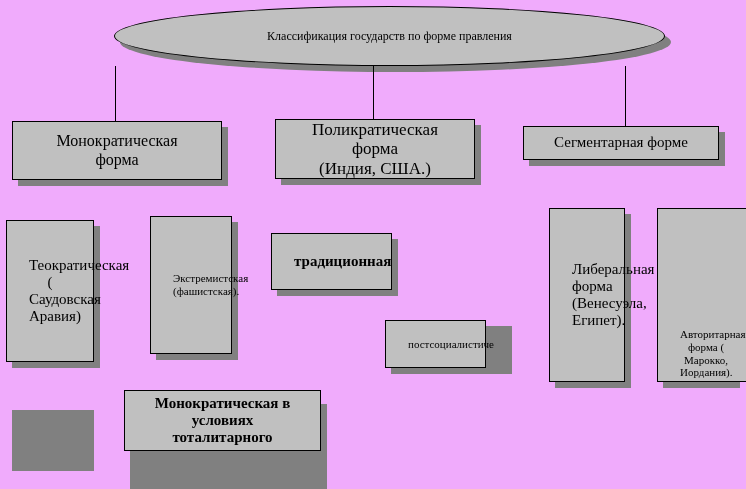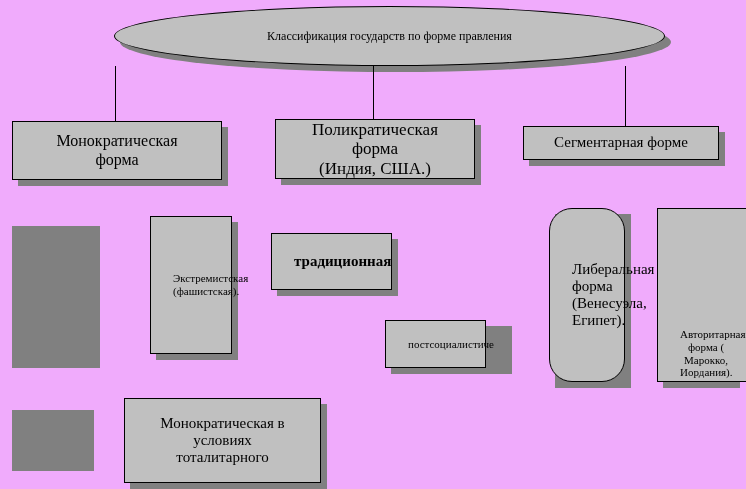"Теократическая ( Саудовская Аравия)" div.node { html: none -> <div> <span>Теократическая ( Саудовская Аравия)</span> </div> }
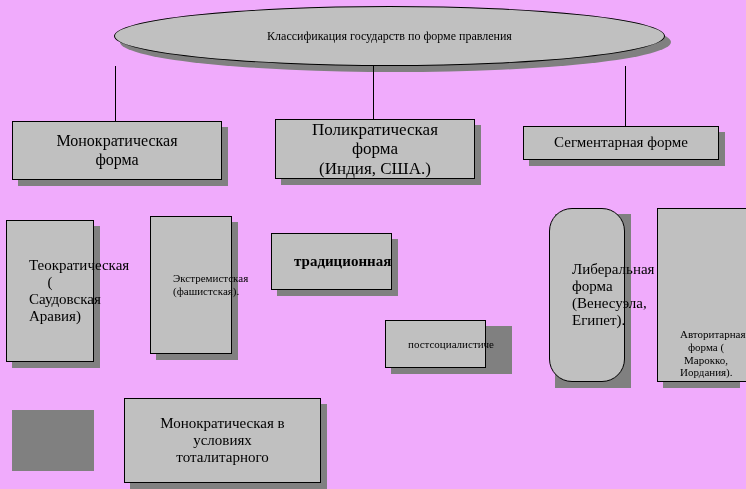"Либеральная форма (Венесуэла, Египет)." div.node { border-radius: 23px -> none }
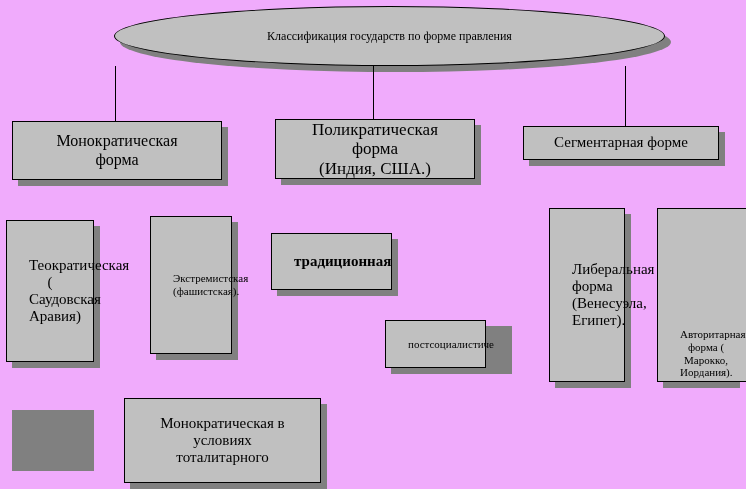"Монократическая в условиях тоталитарного" div.node { font-weight: none -> bold; height: 85px -> 61px; top: 398px -> 390px }
